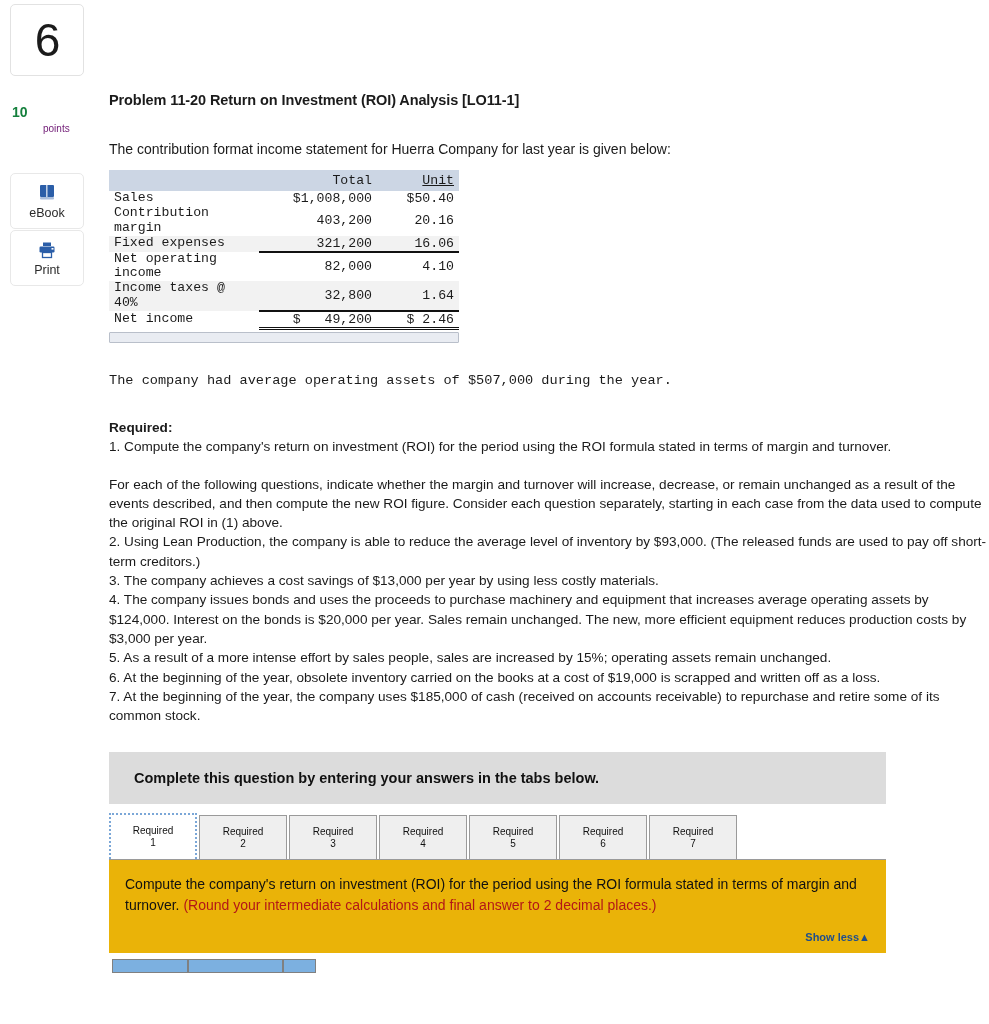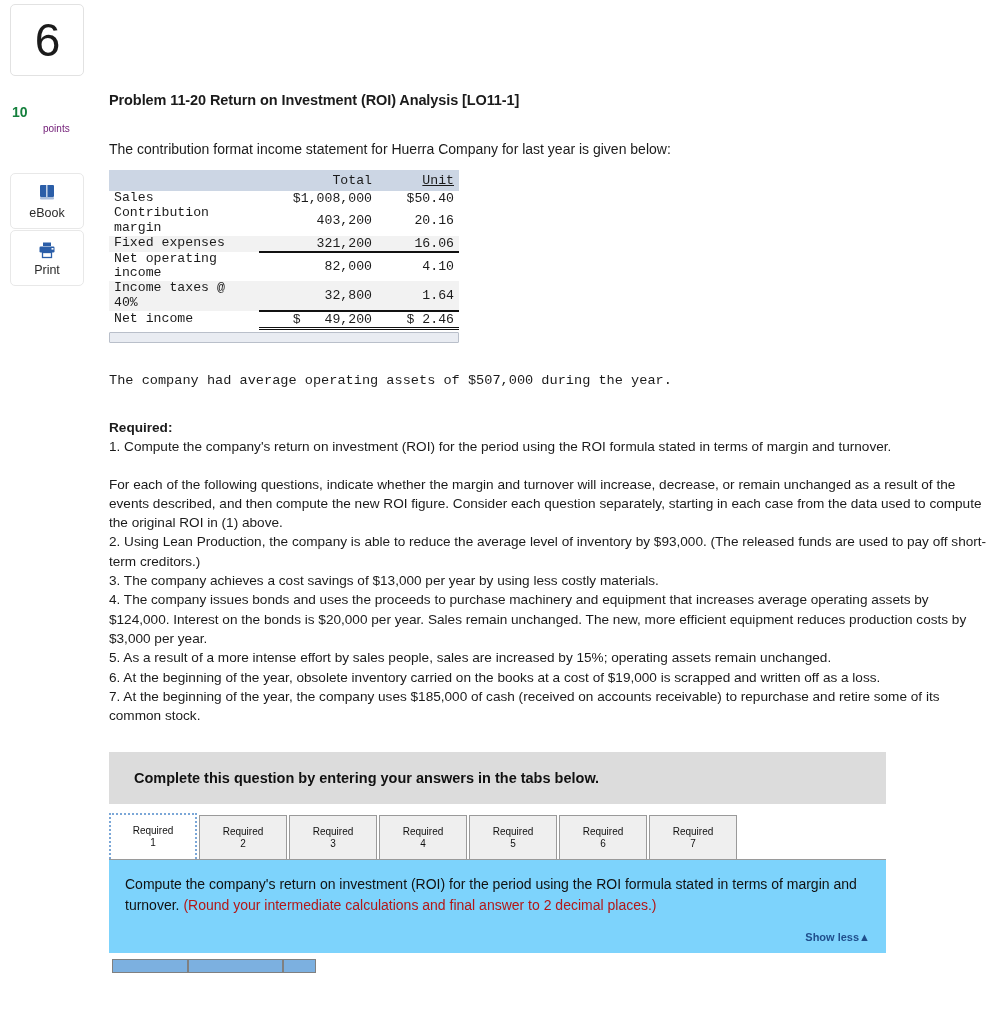"Compute the company's return on" .panel { background: #7dd3fc -> #eab308 }
